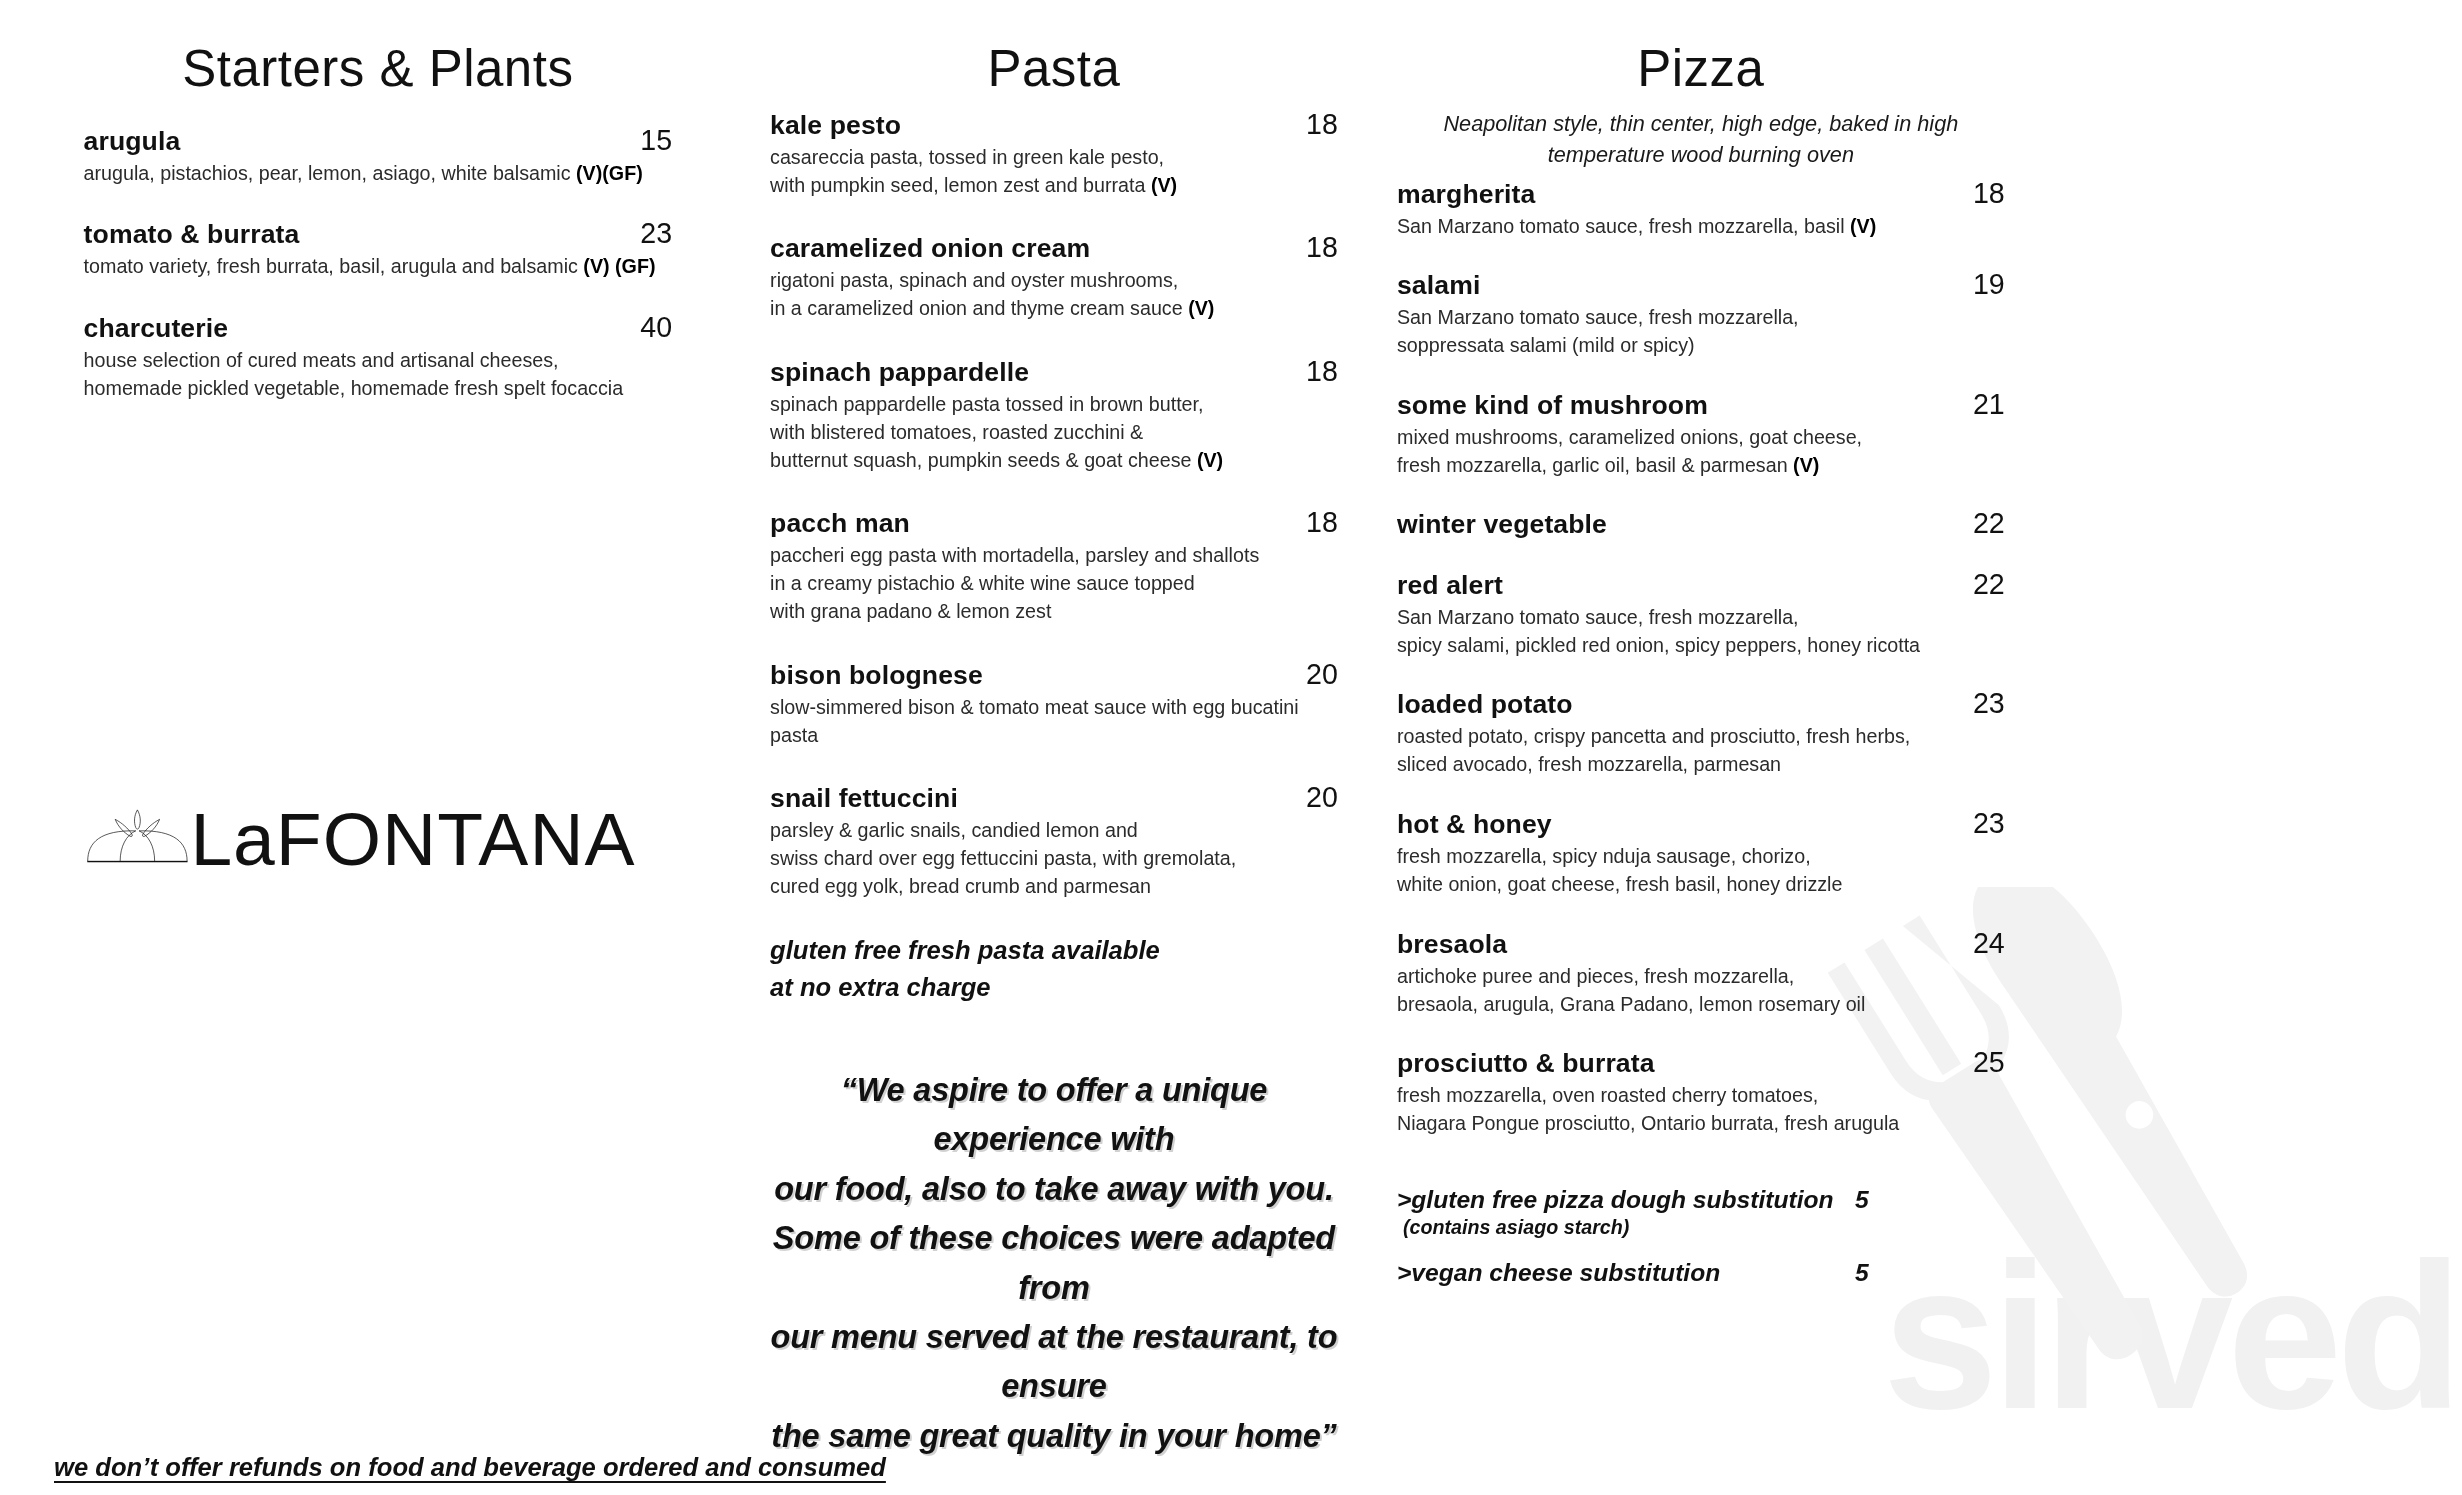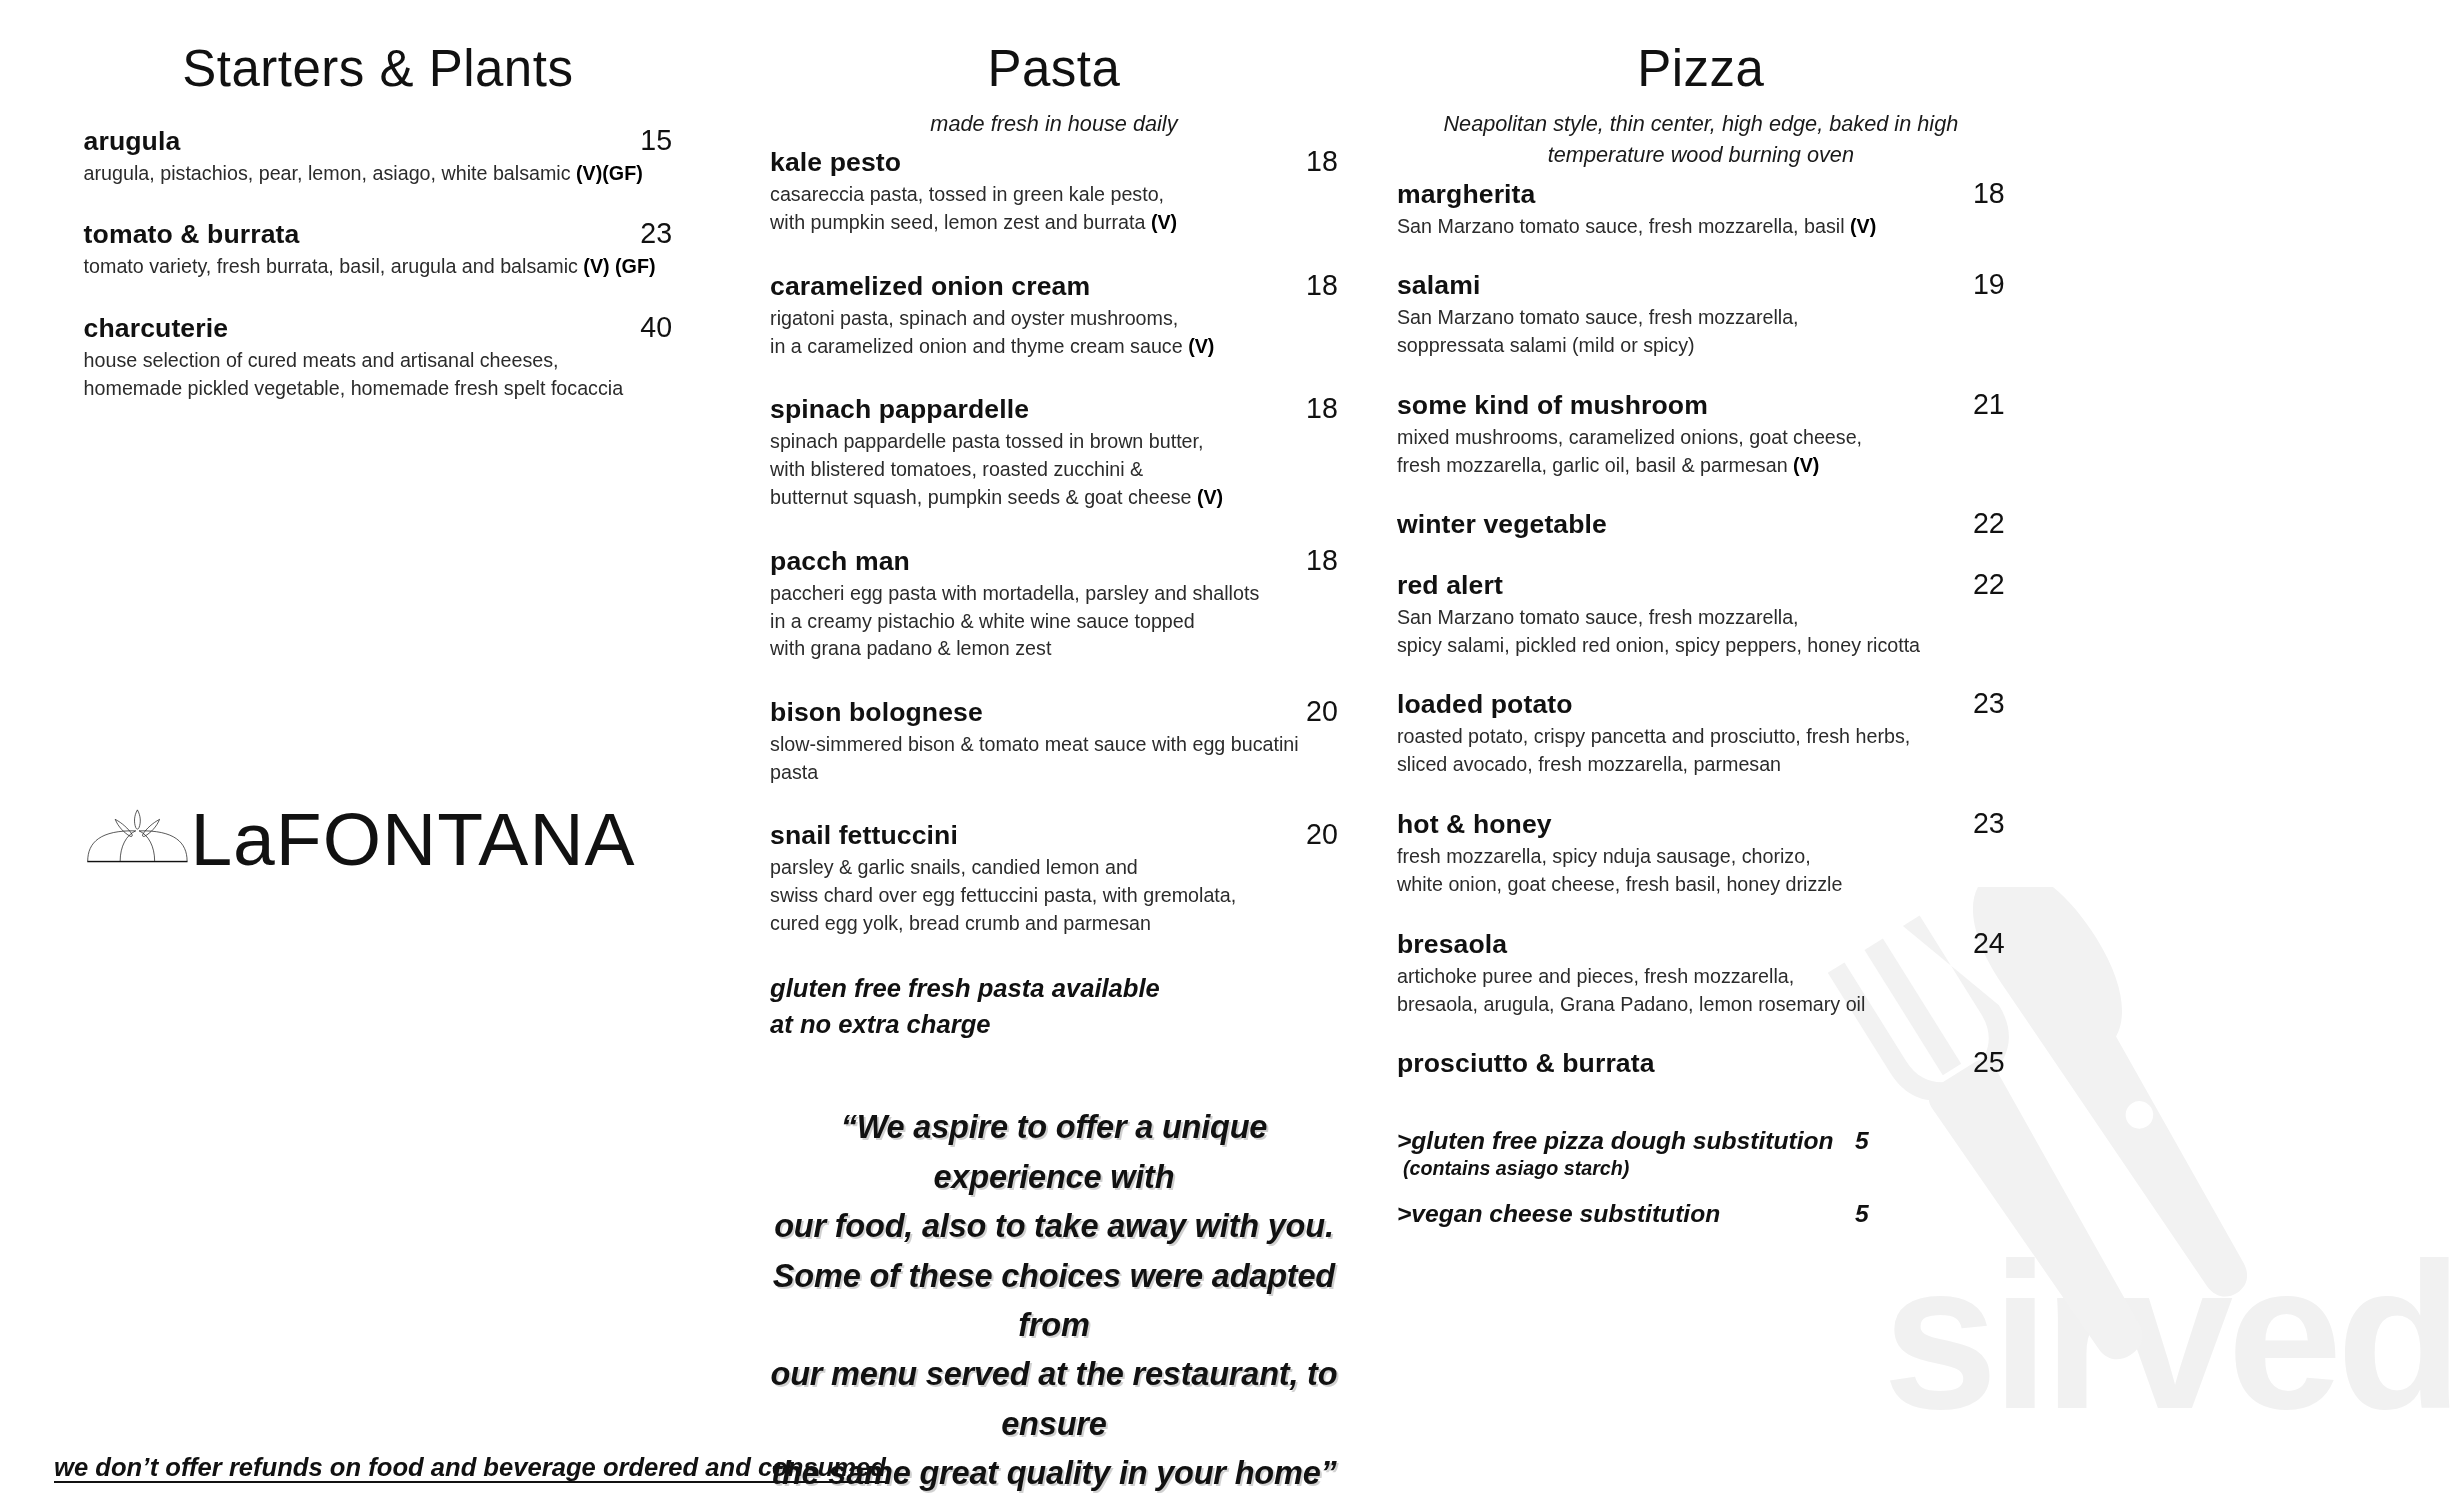"made fresh in house daily" div.section-note { html: <div>made fresh in house daily</div> -> none }
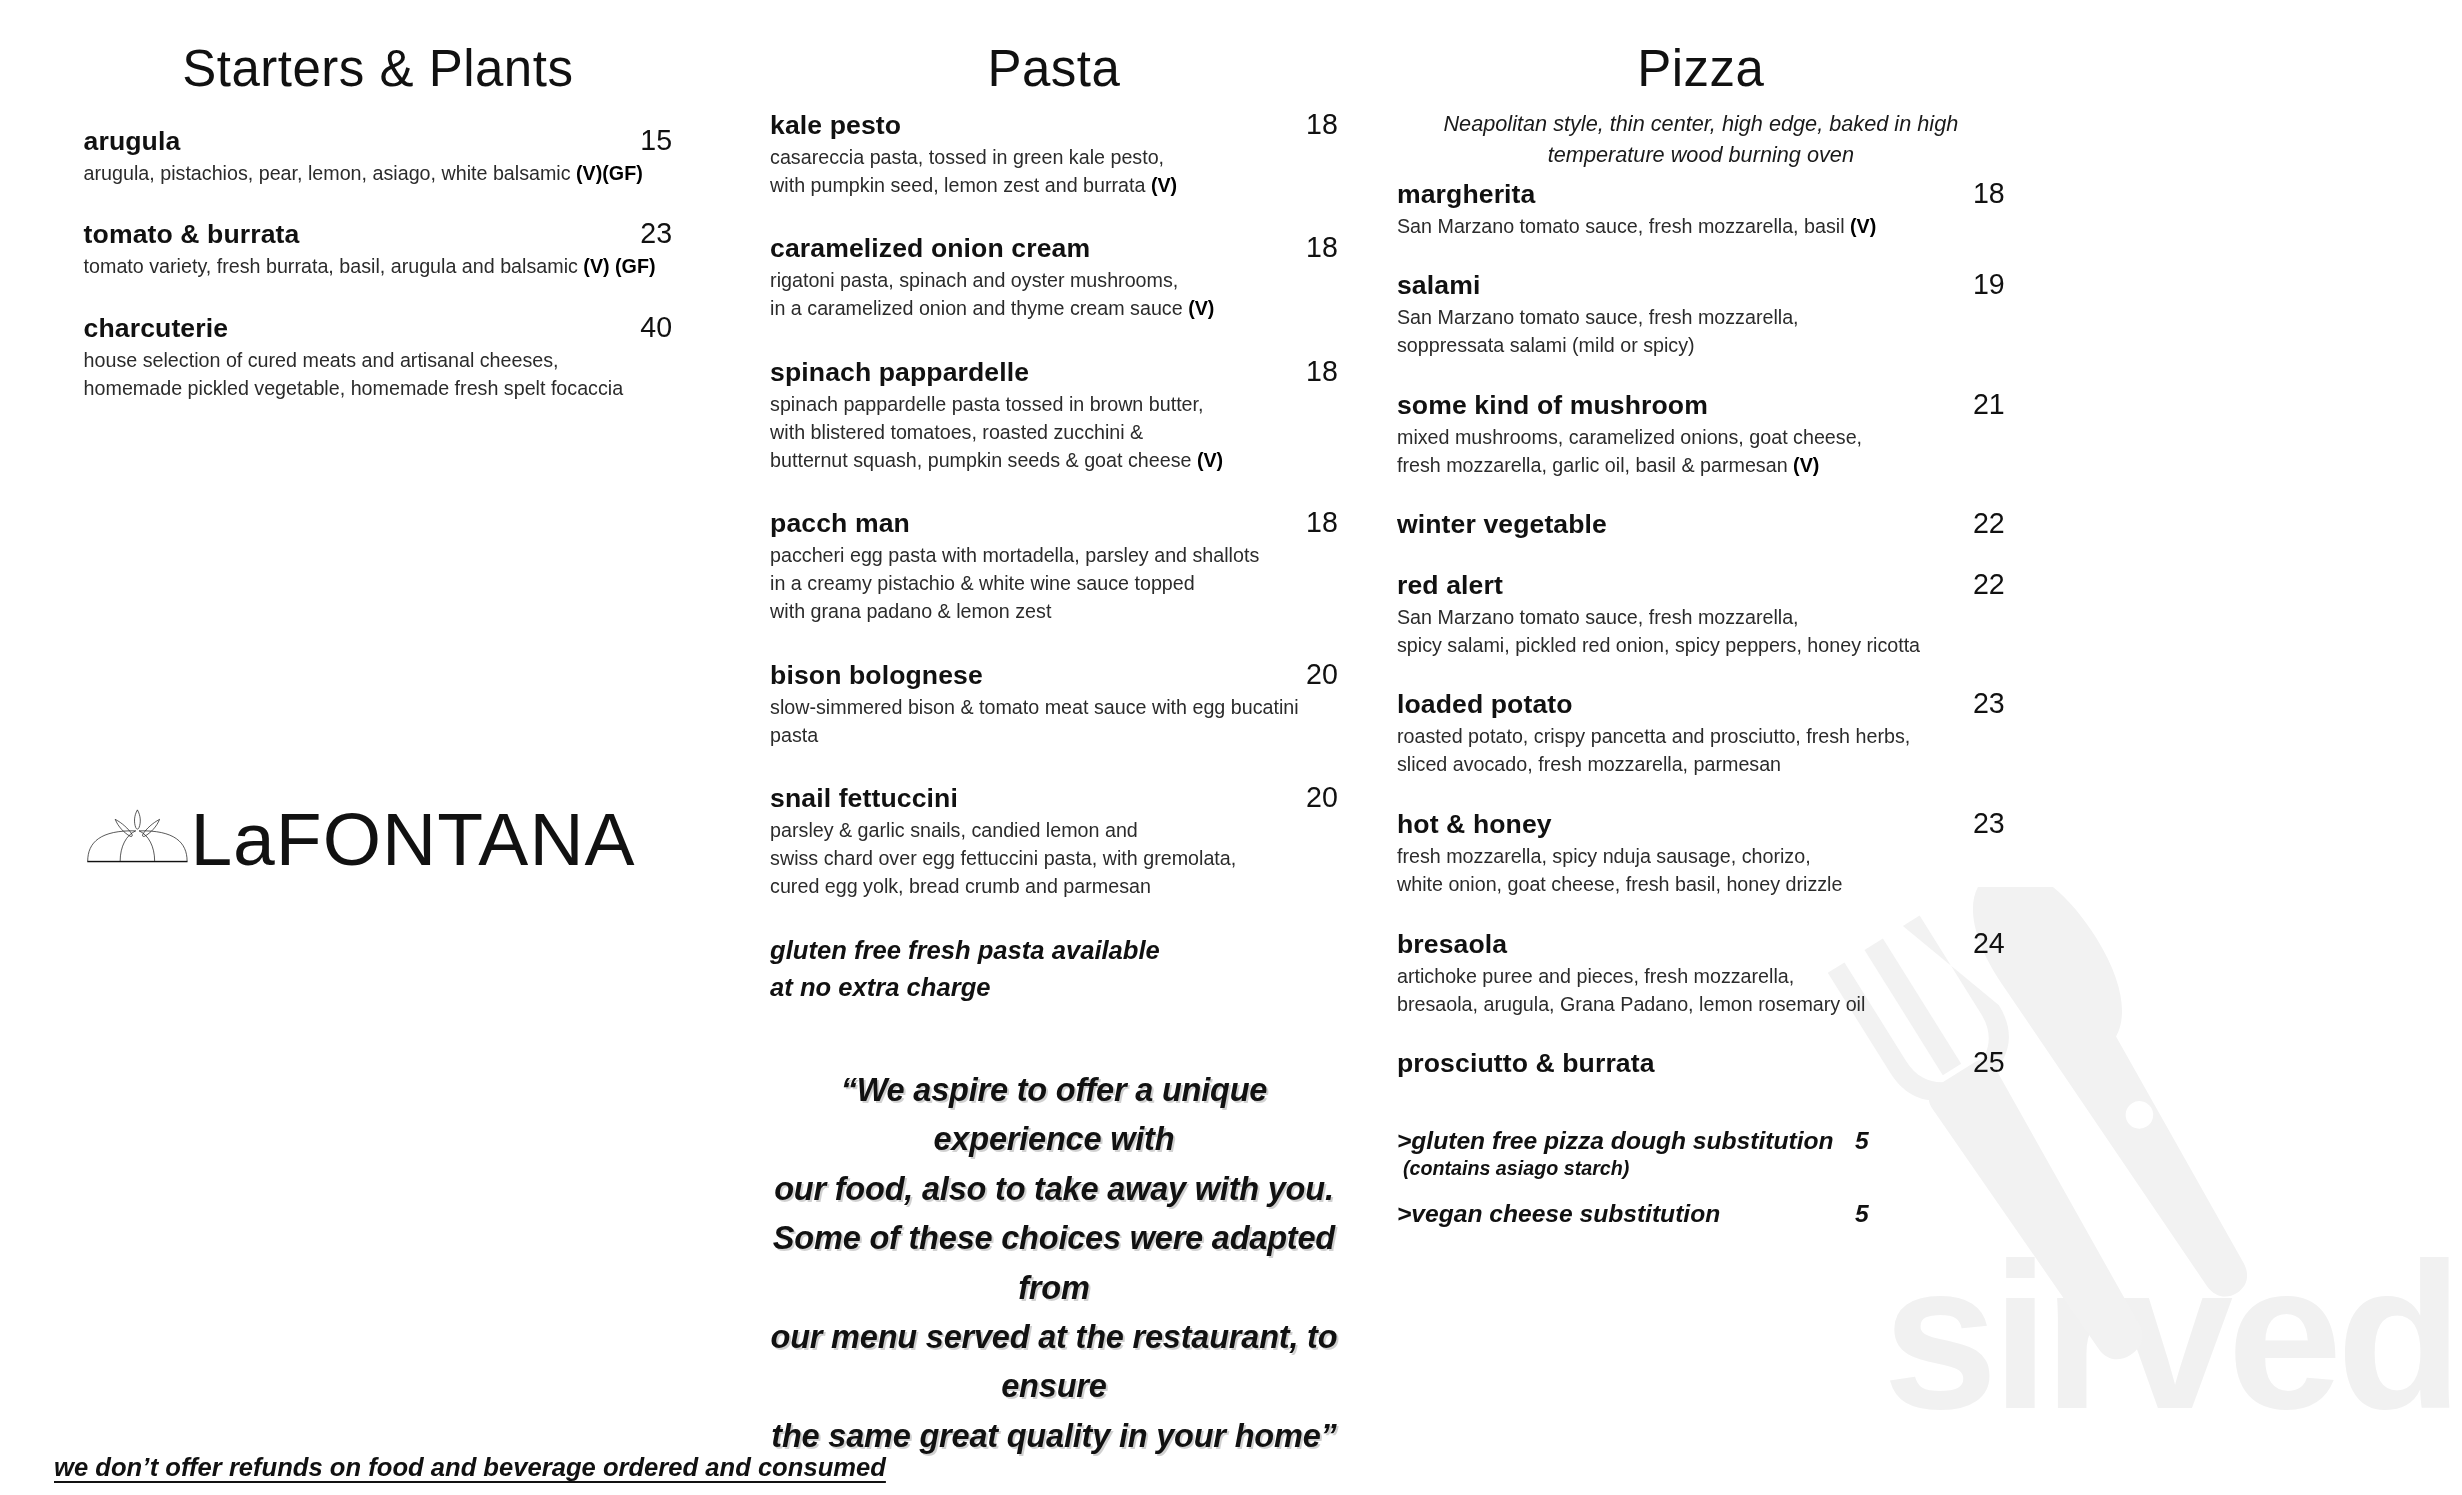"fresh mozzarella, oven roasted cherry" div.item-desc { html: none -> <div><span>fresh mozzarella, oven roasted cherry tomatoes, Niagara Pongue prosciutto, Ontario burrata, fresh arugula</span><span></span></div> }
